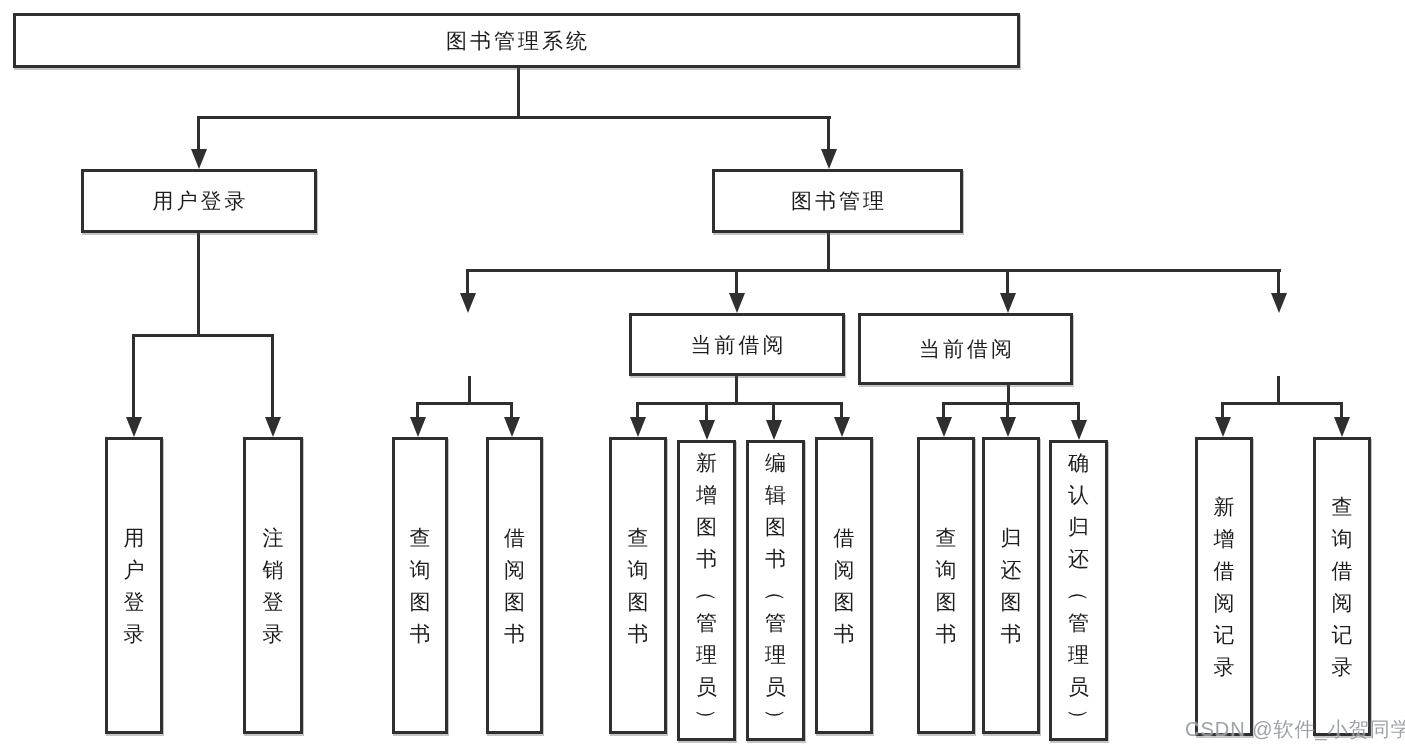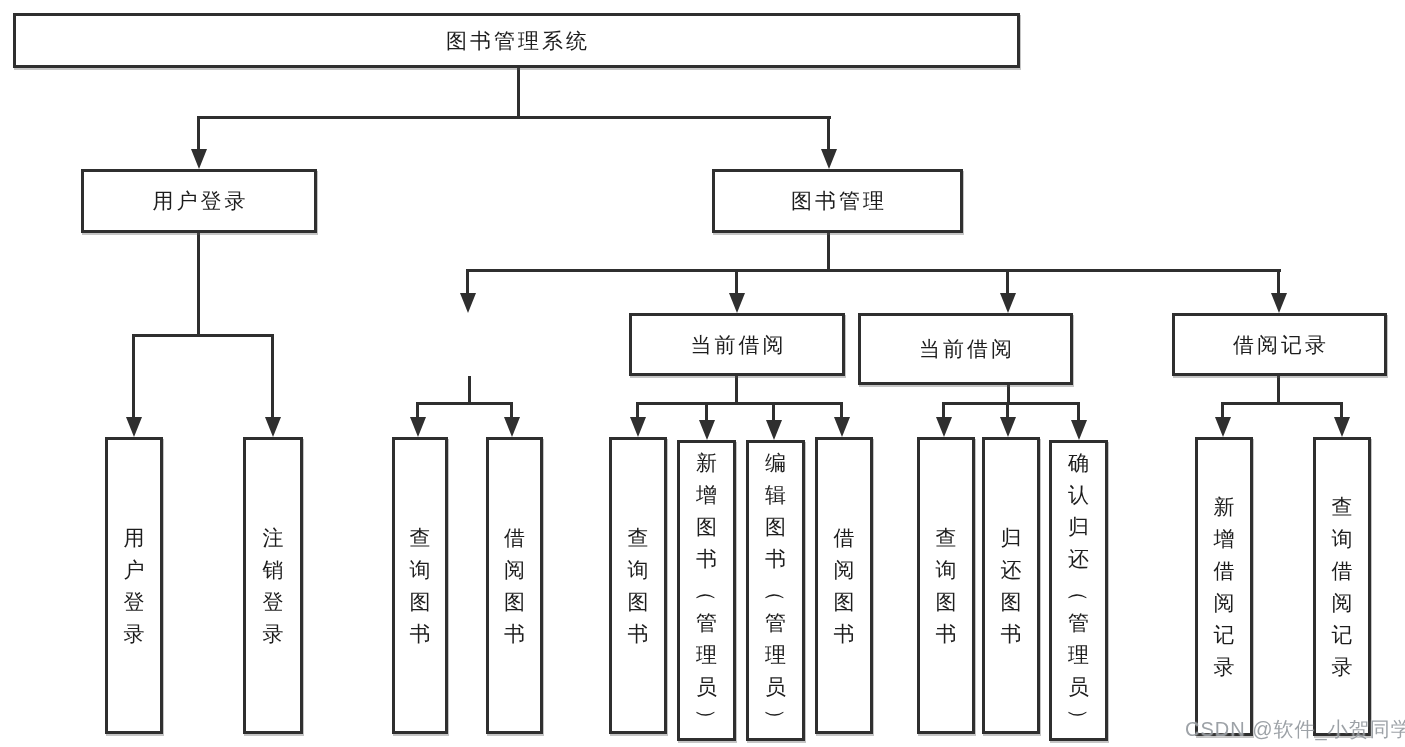"借阅记录" div.box { html: <div> <span>借阅记录</span> </div> -> none }
